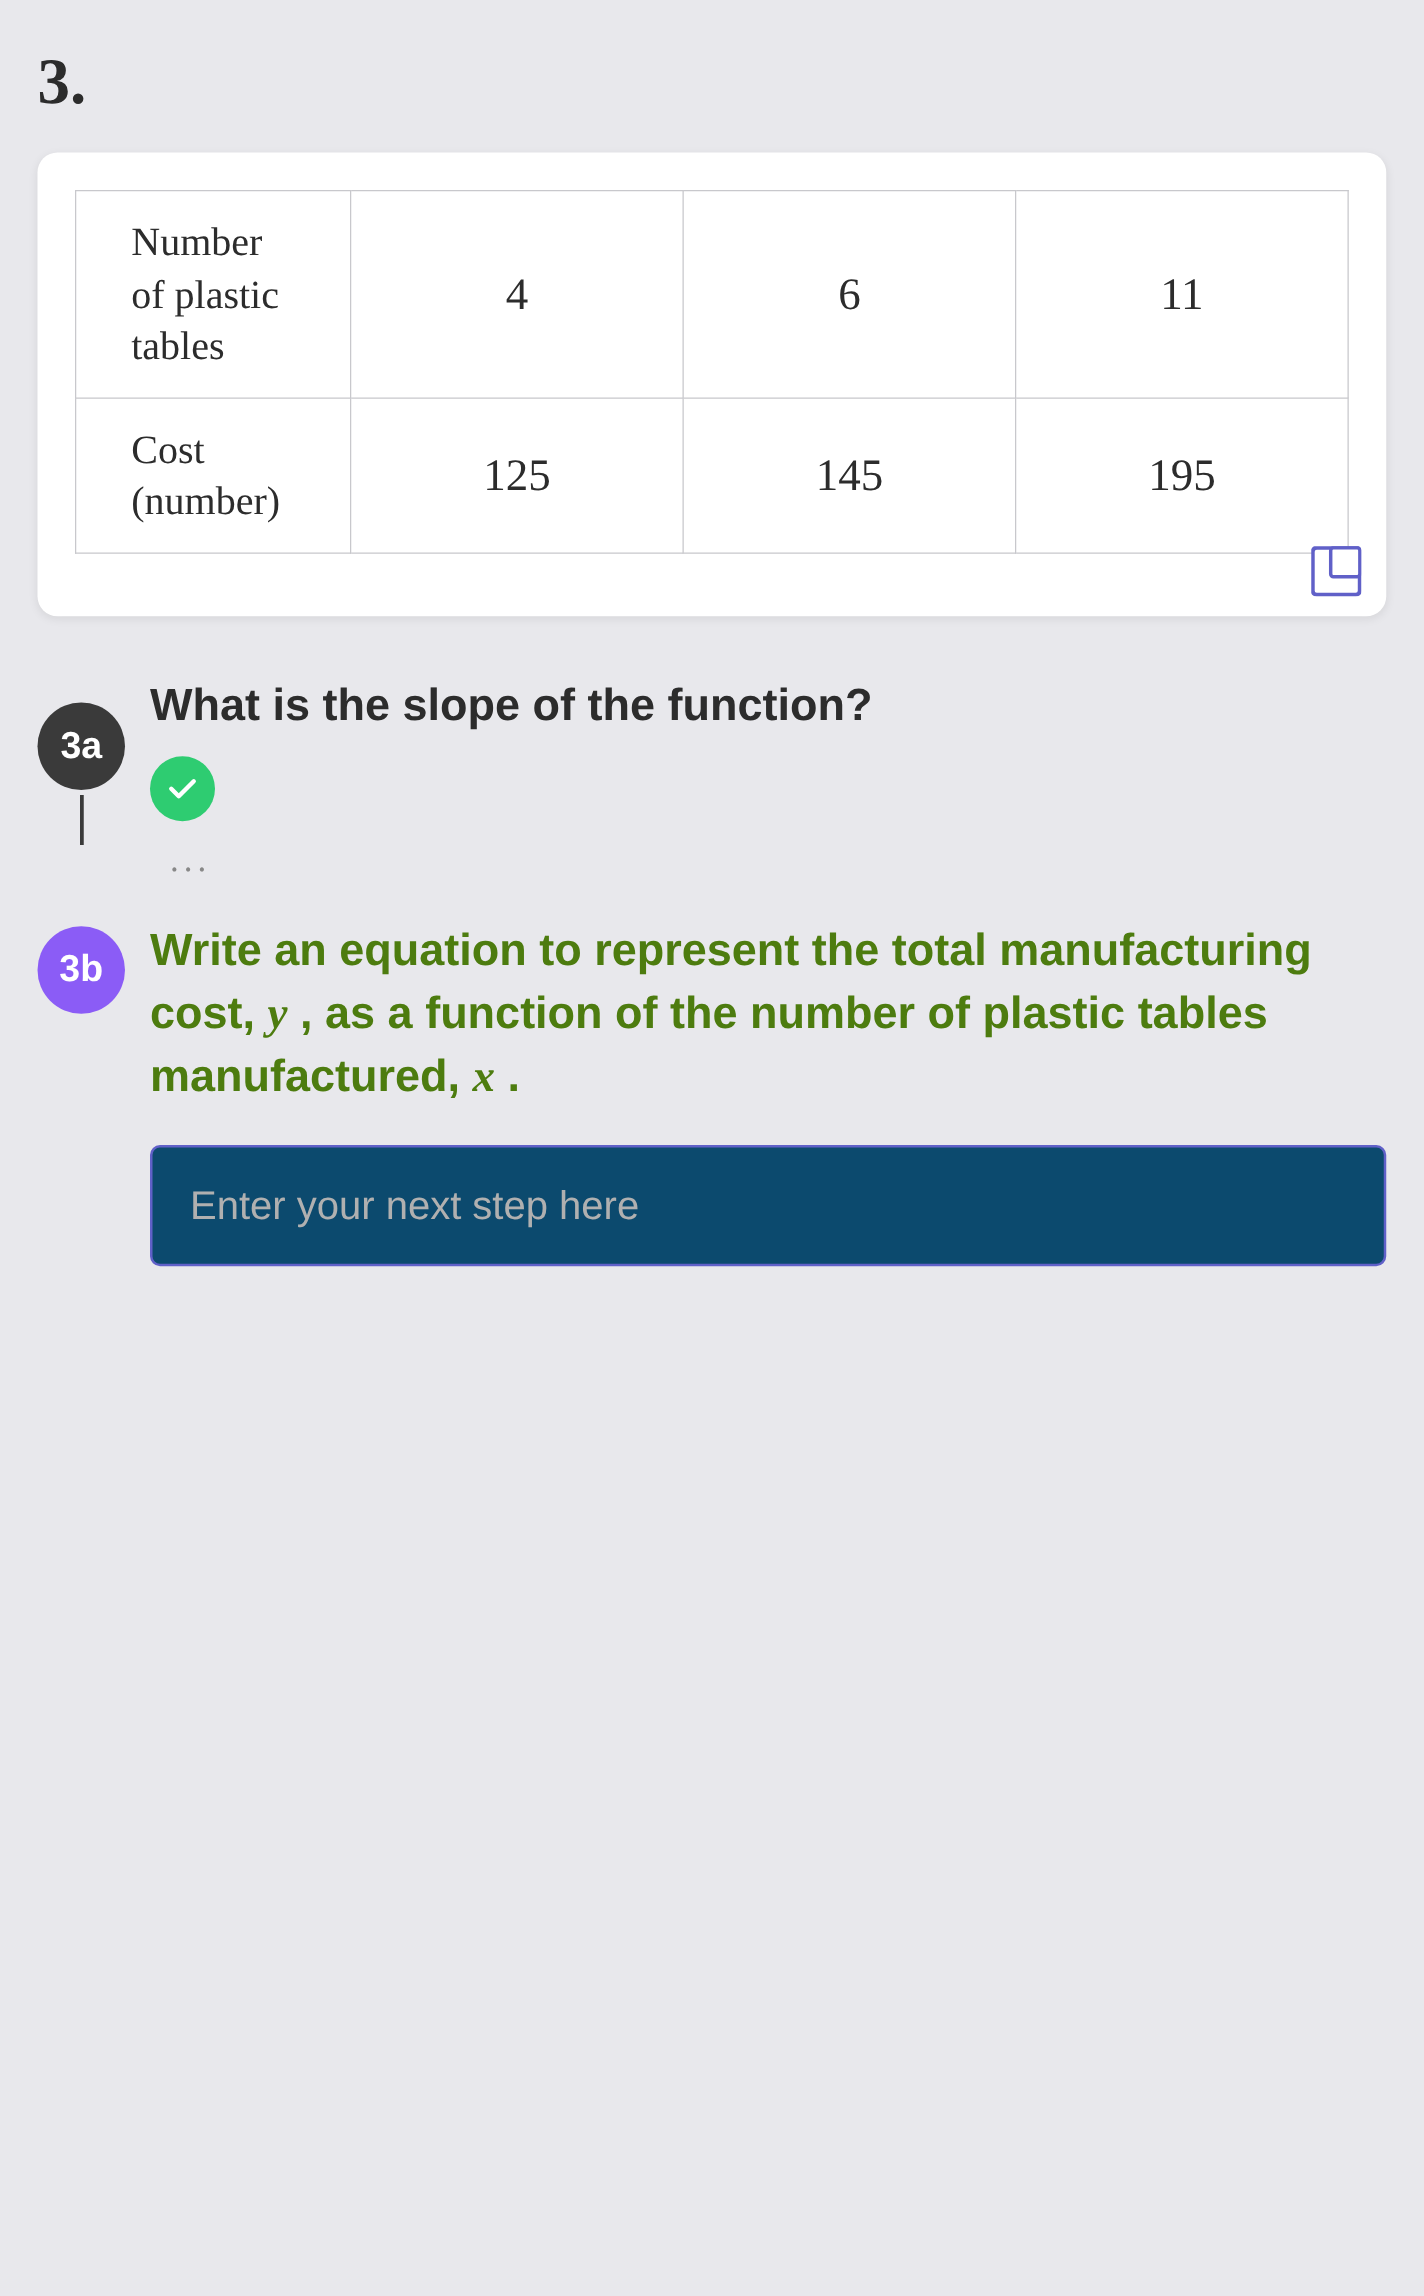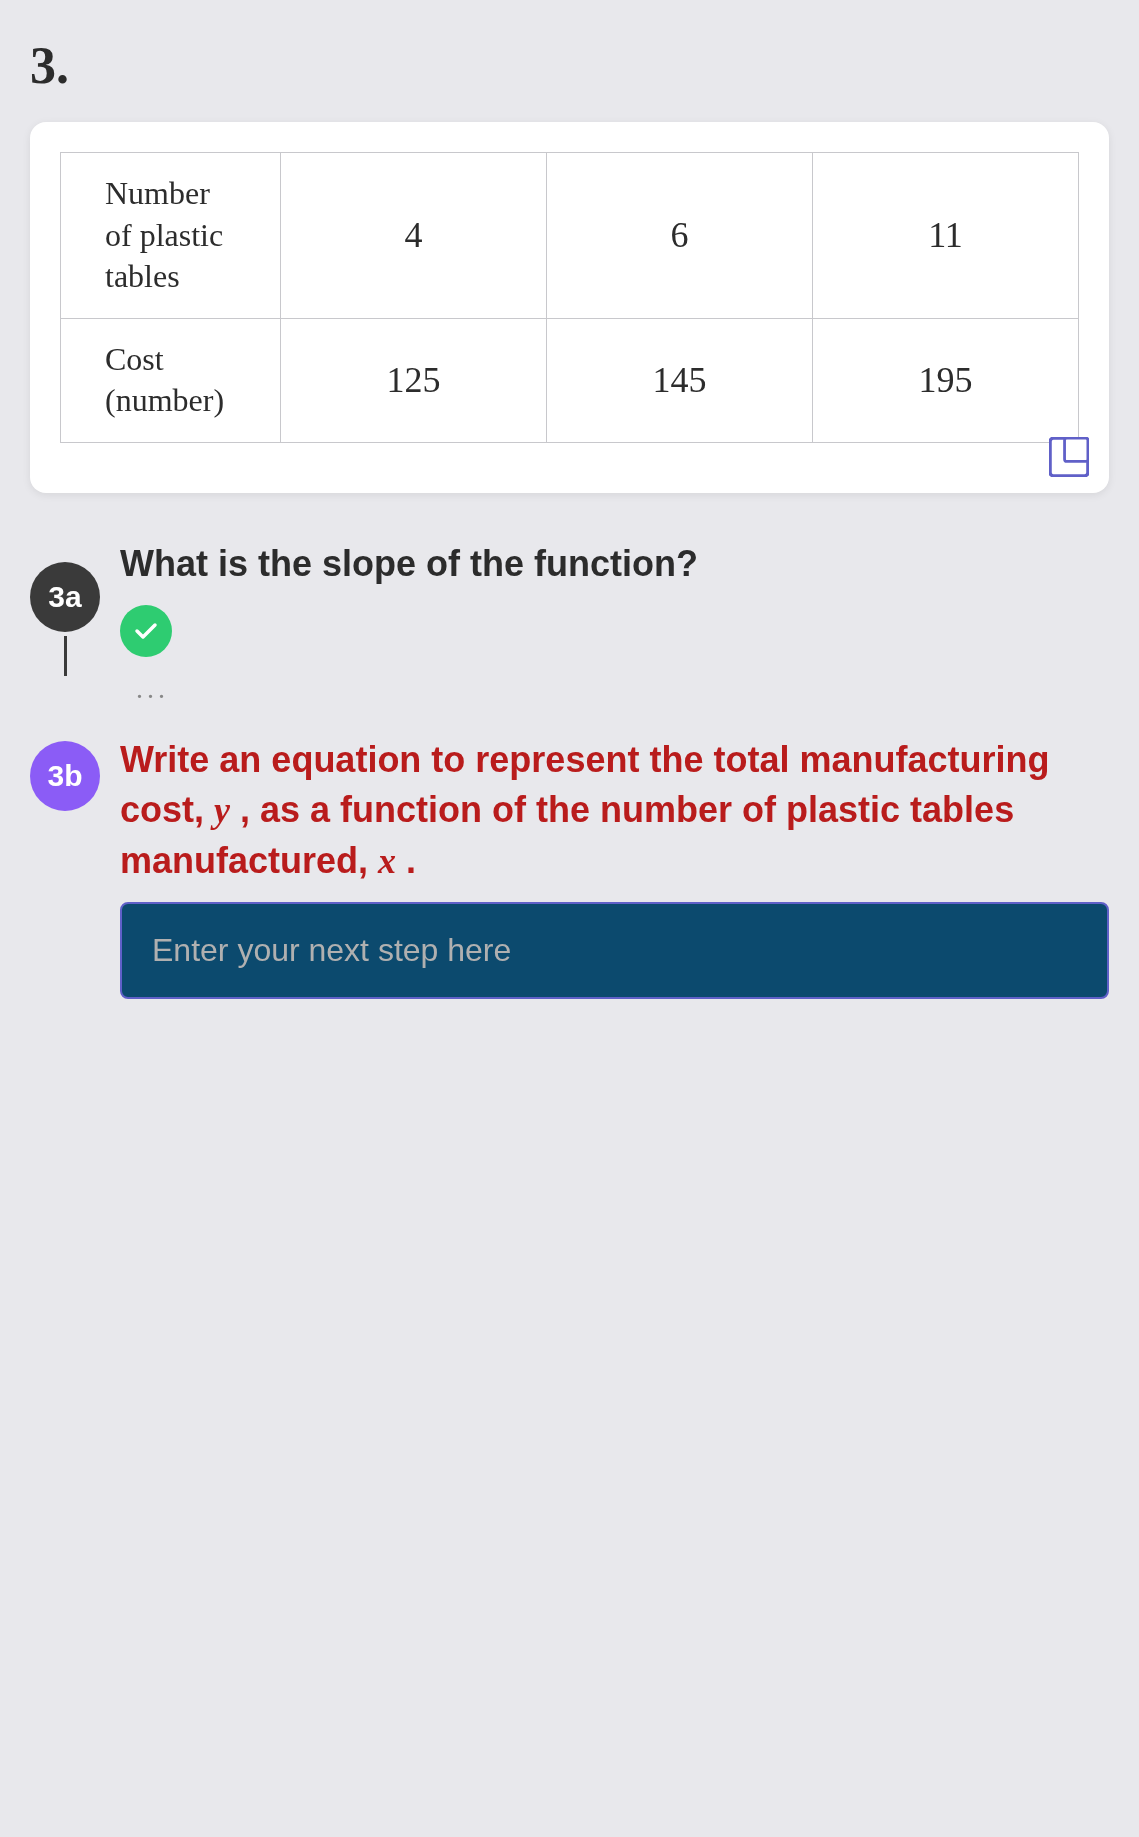"Write an equation to represent" .sub-question-3b-label { color: #b91c1c -> #4d7c0f; margin-bottom: 16px -> 30px }
